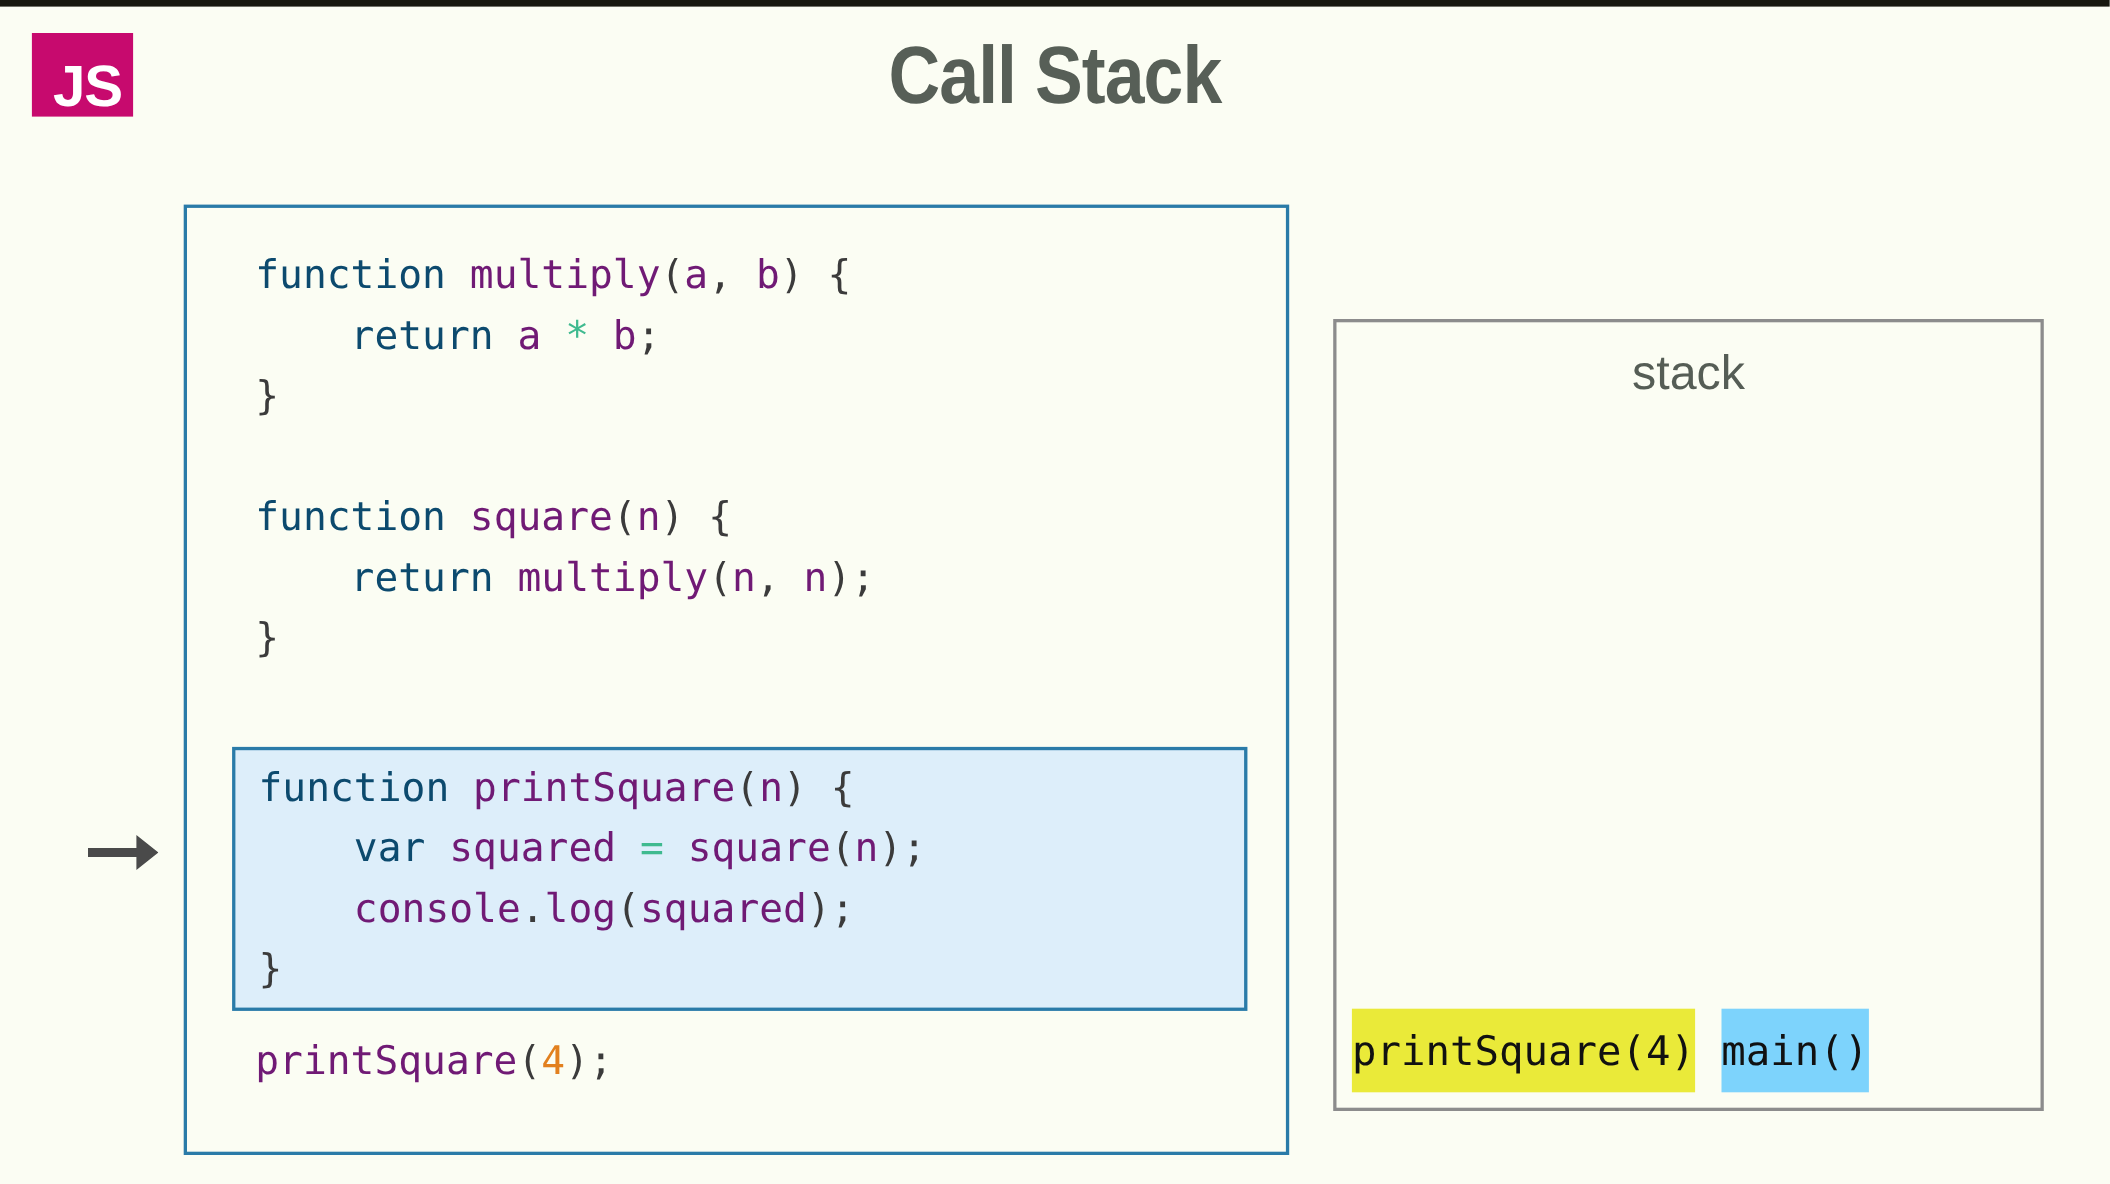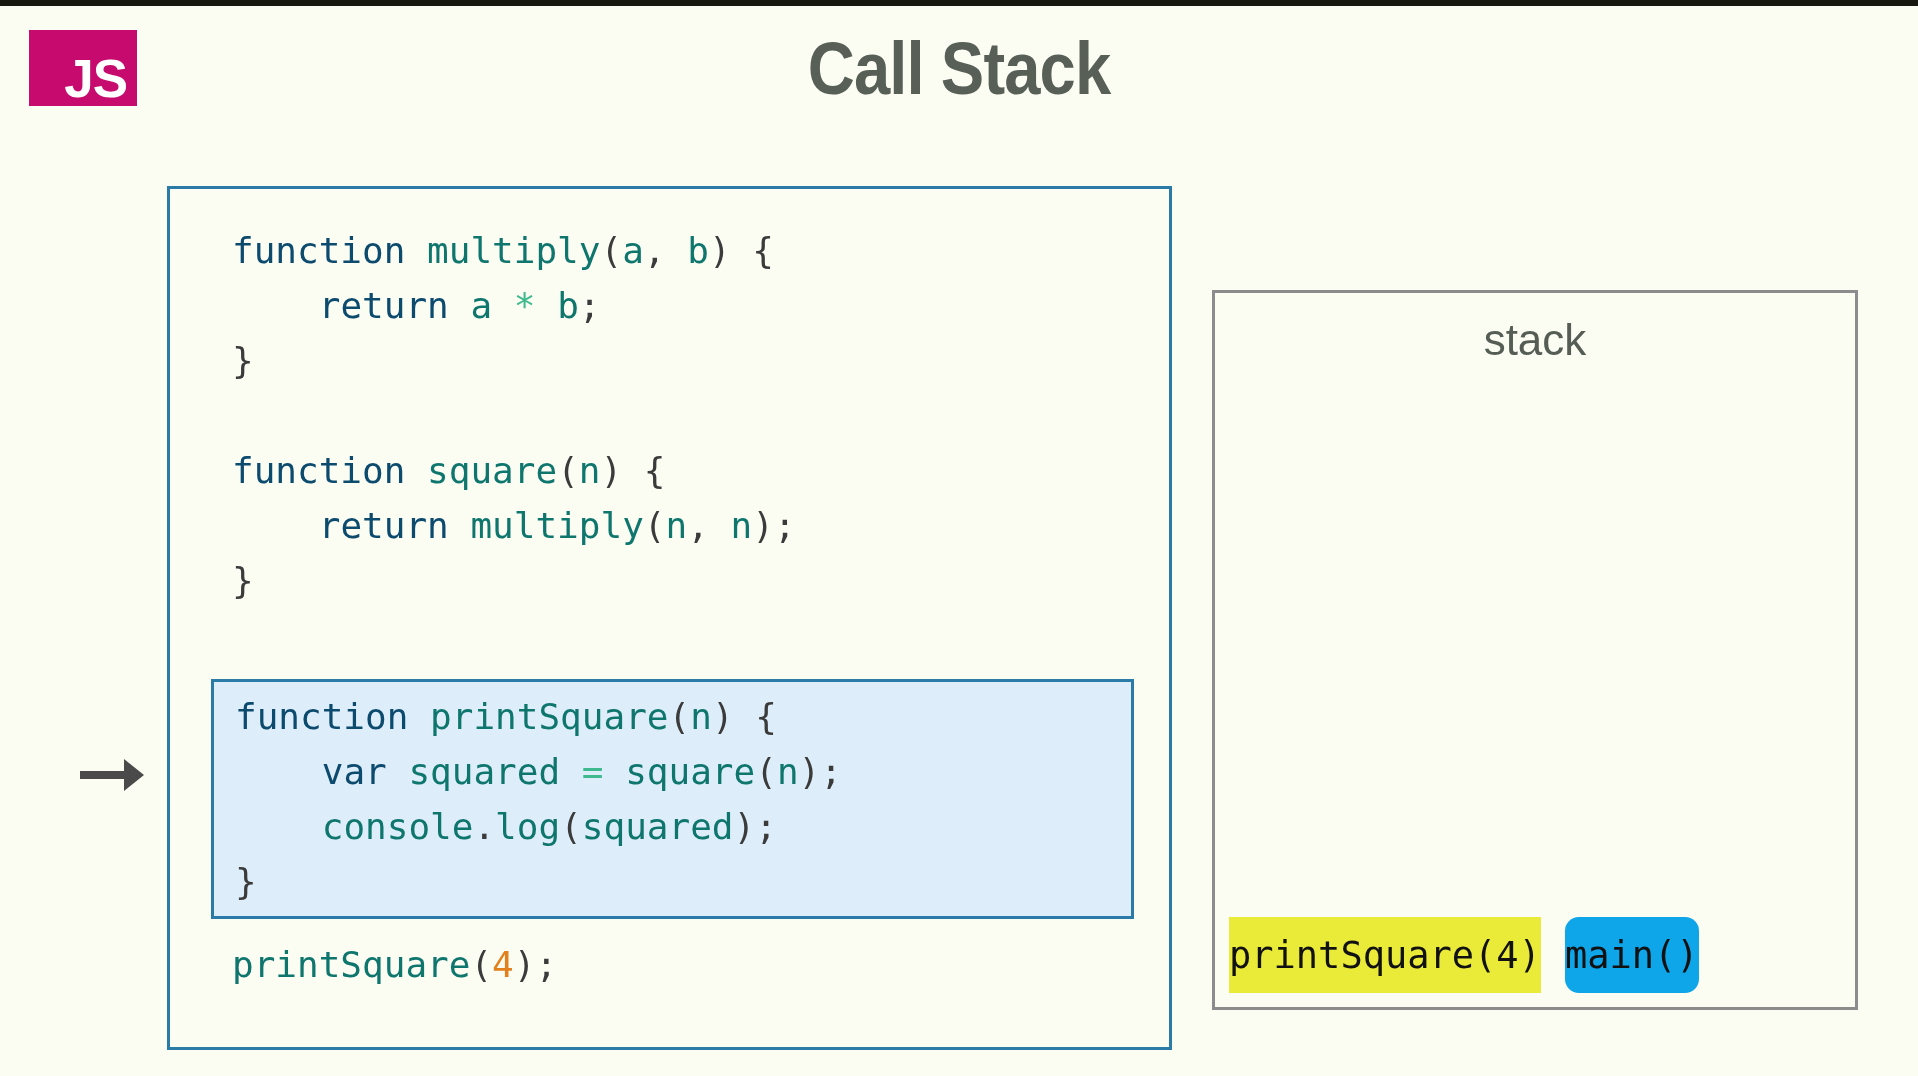"JS" #js-logo { width: 108px -> 92px }
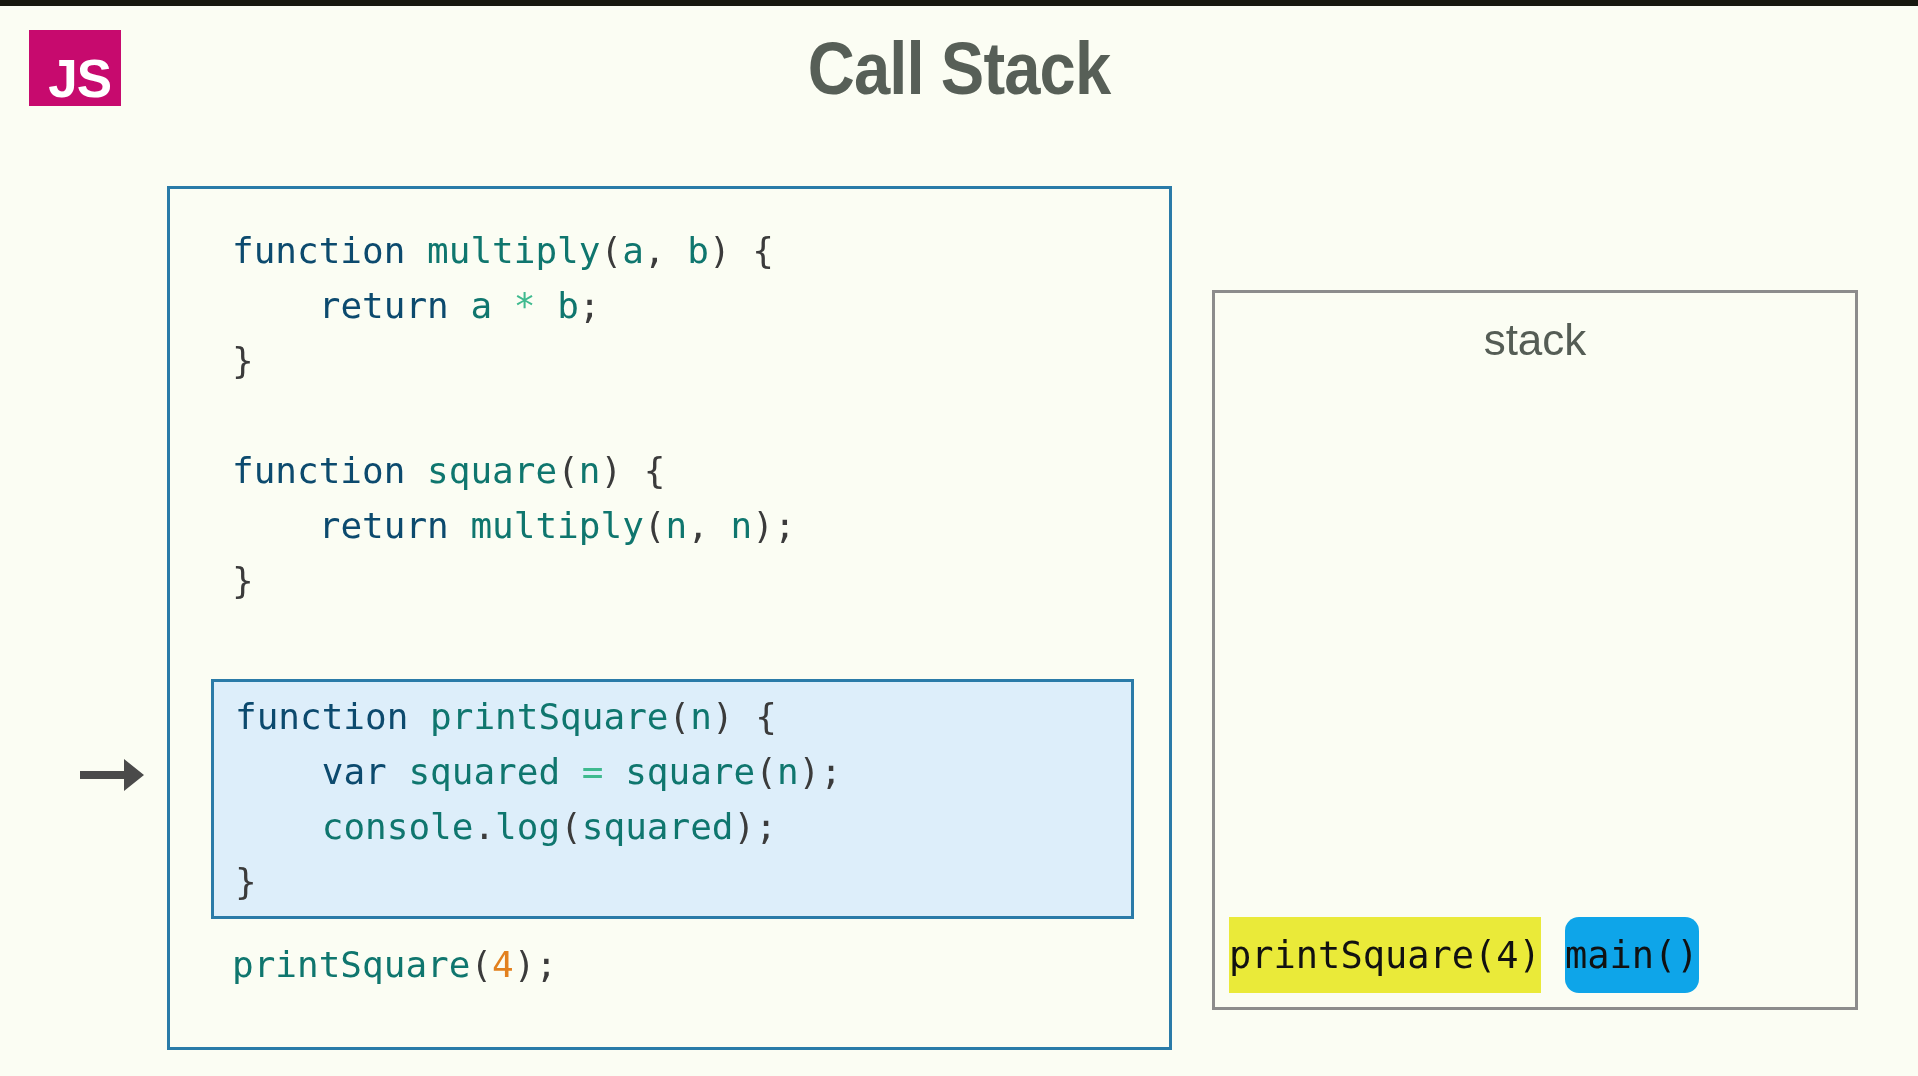"multiply" .ident { color: #0f766e -> #701a75 }
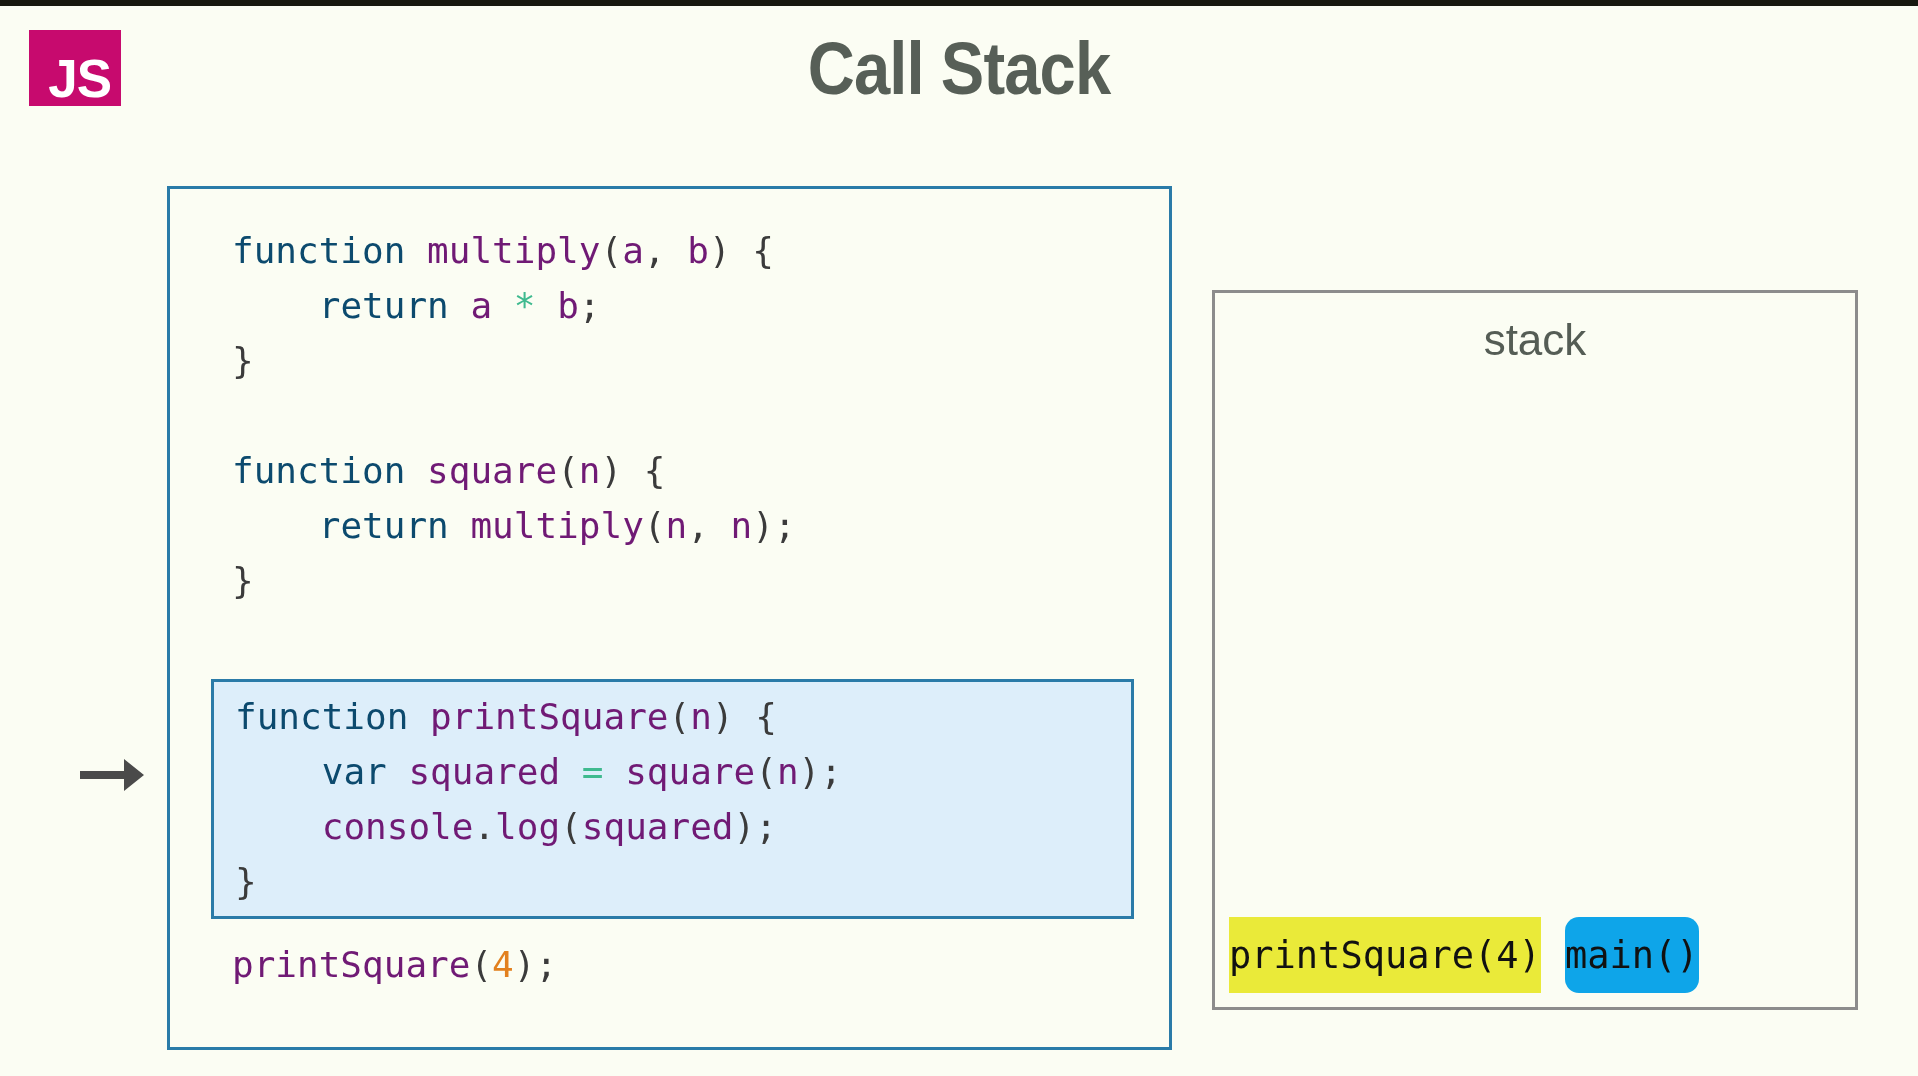"main()" div.stack-frame { background: #0ea5e9 -> #7dd3fc; border-radius: 14px -> none }
